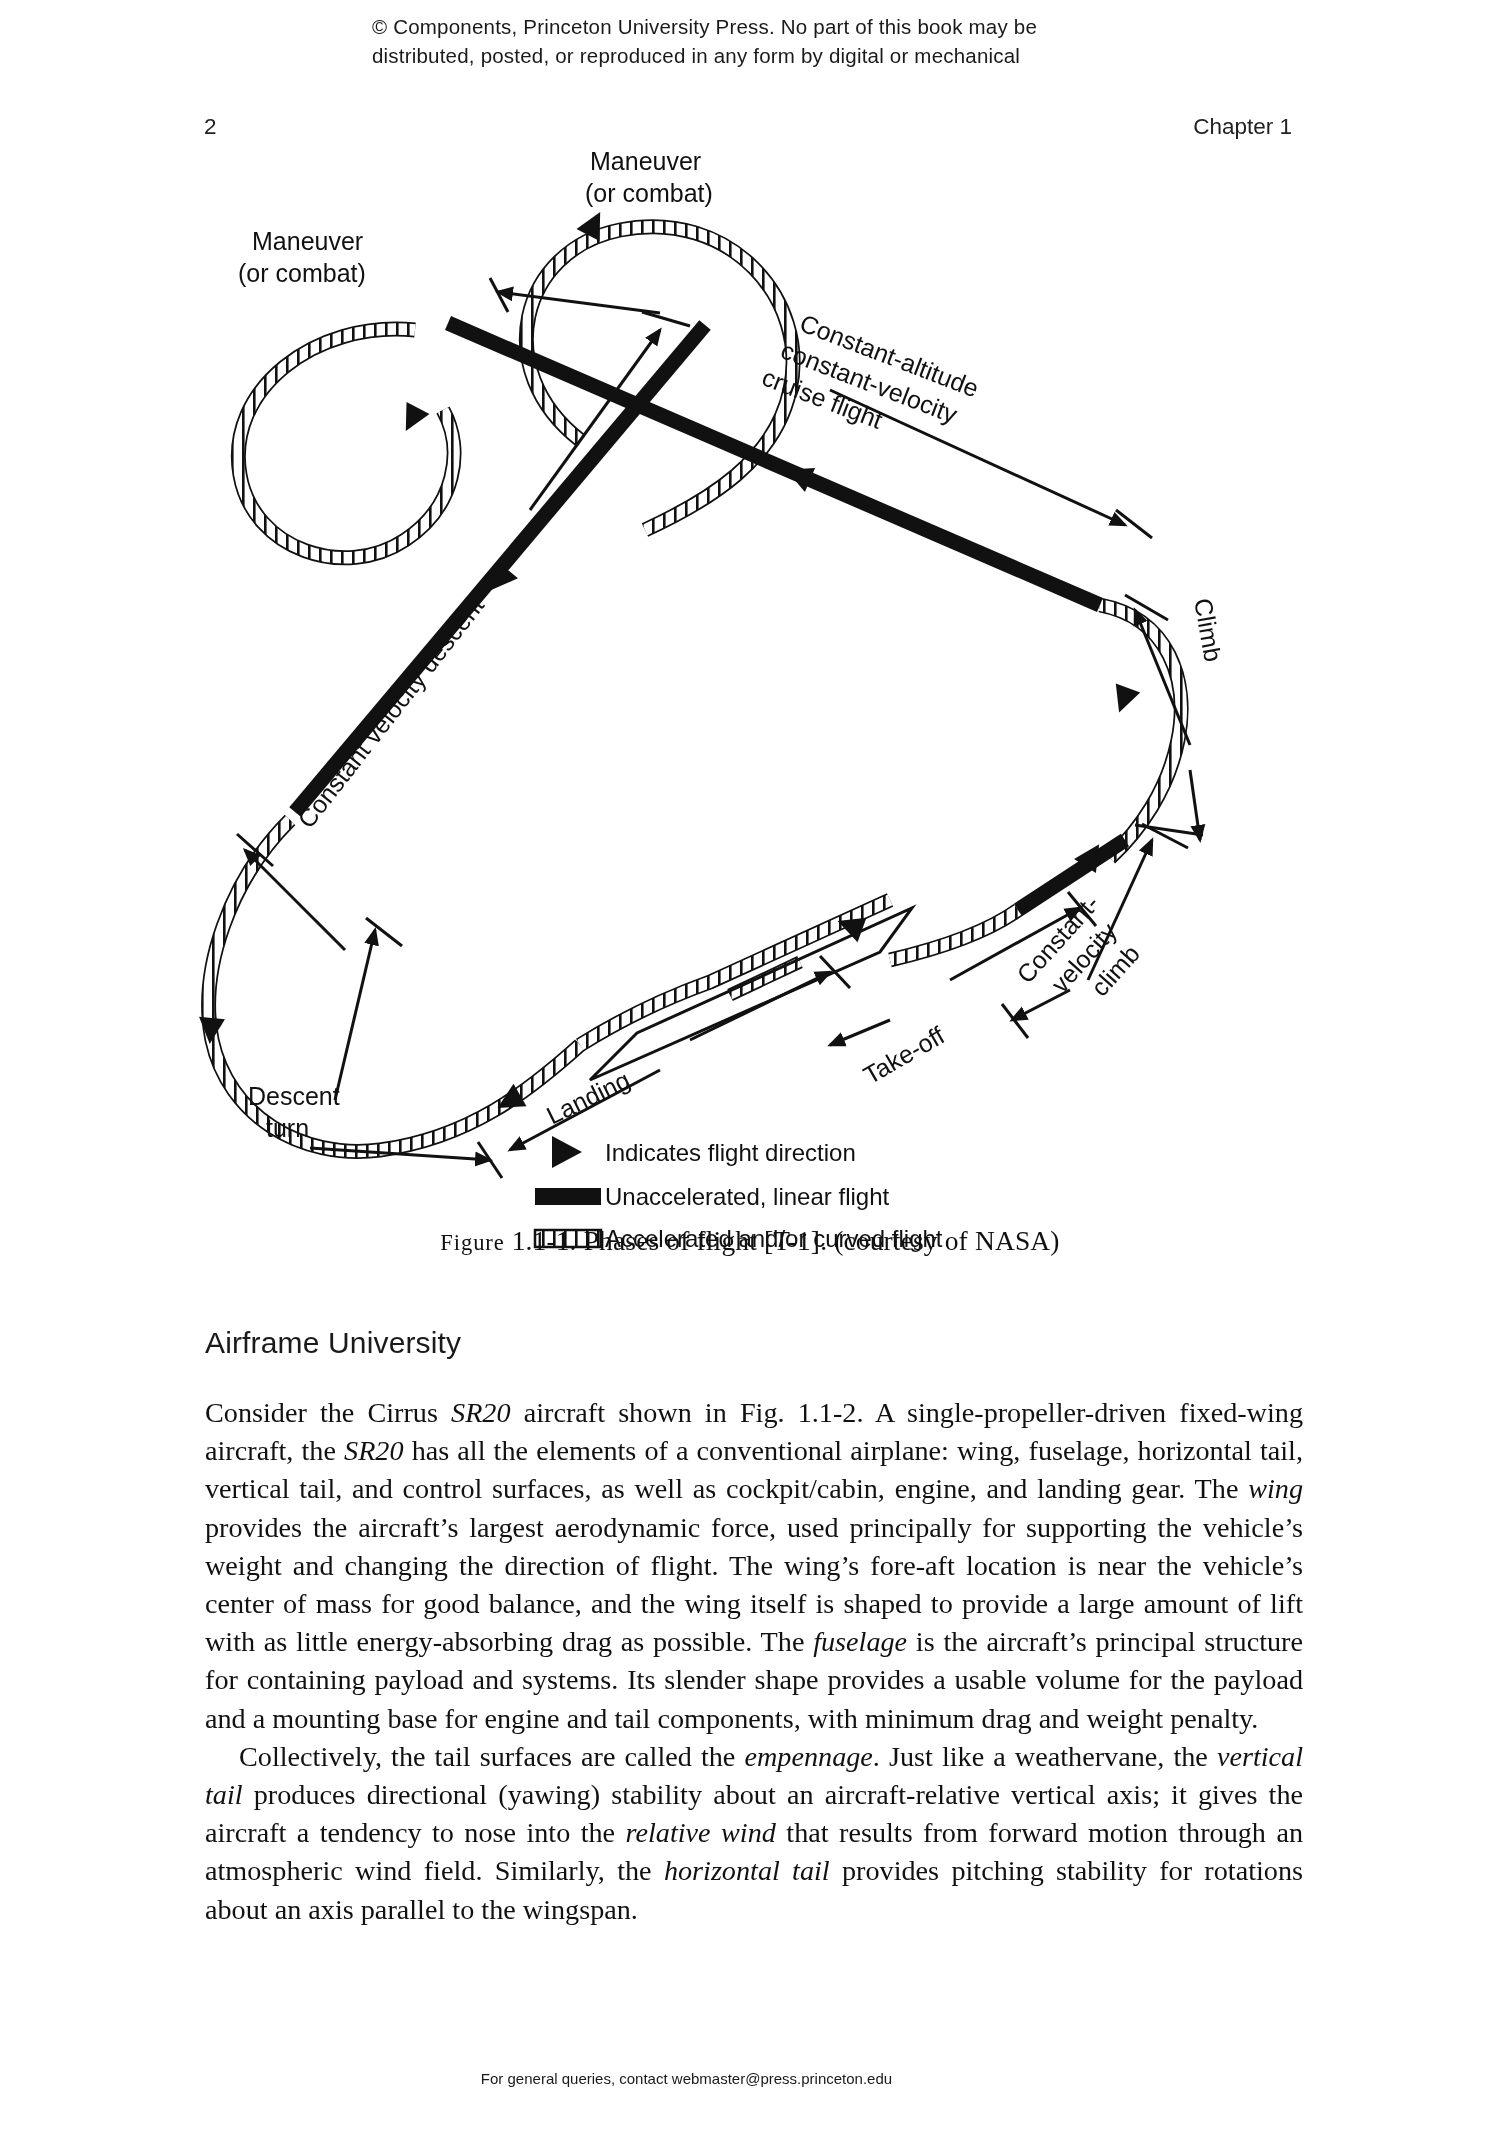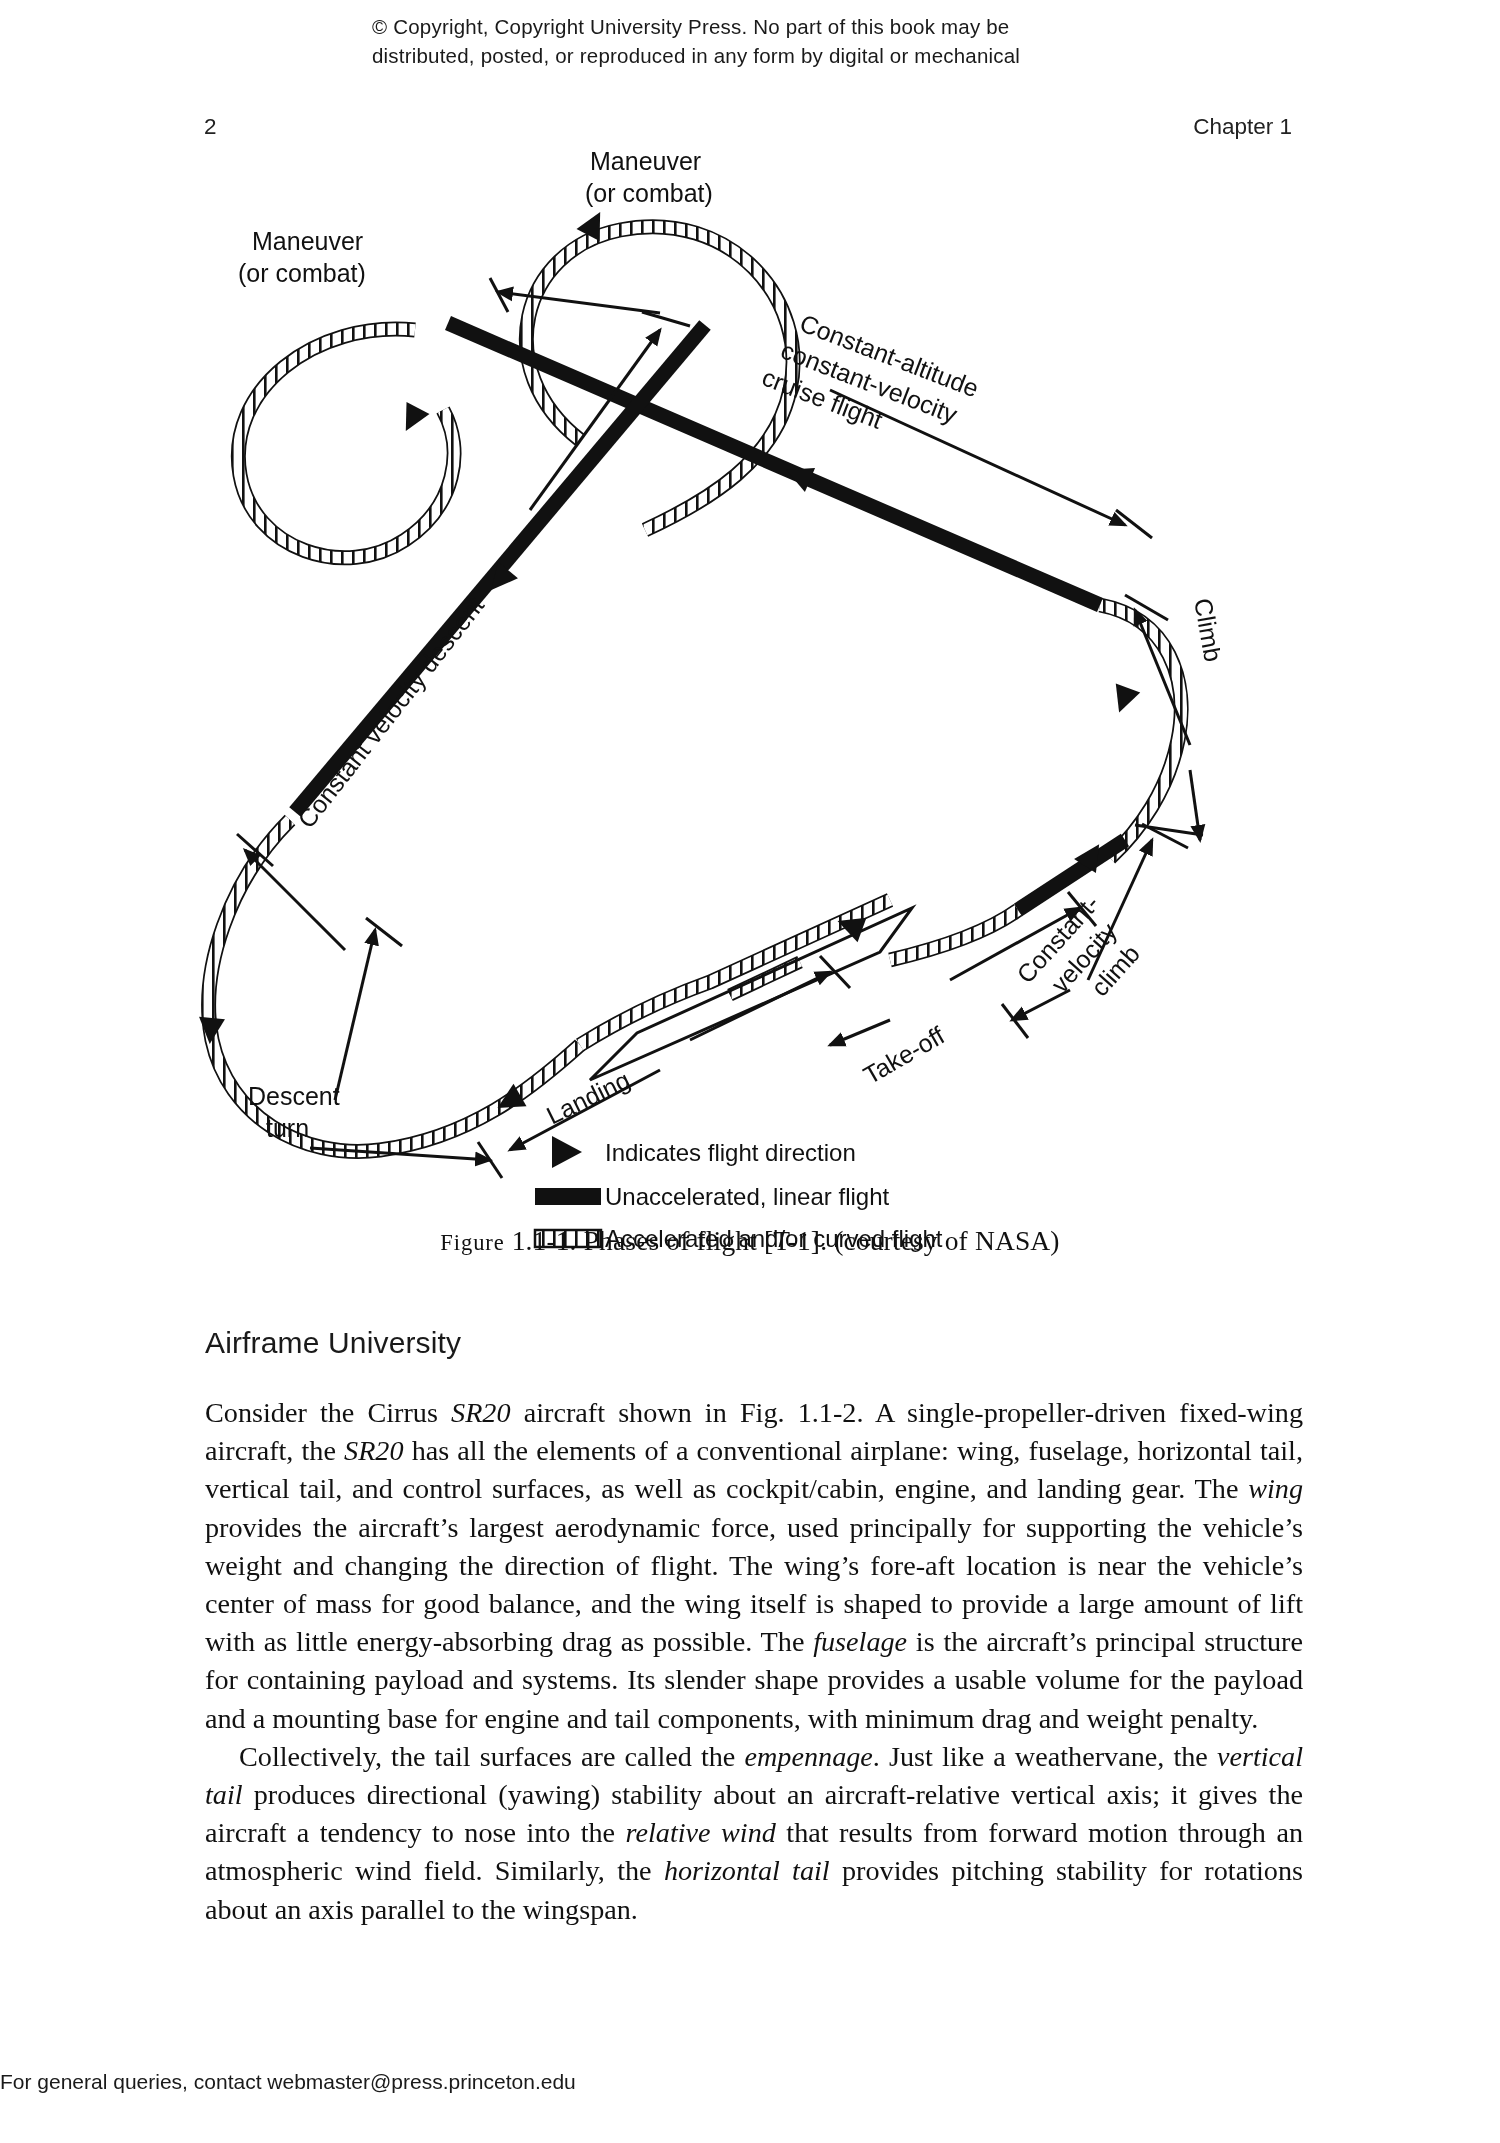"© Copyright, Copyright University Press." div { text: Copyright, Copyright -> Components, Princeton }
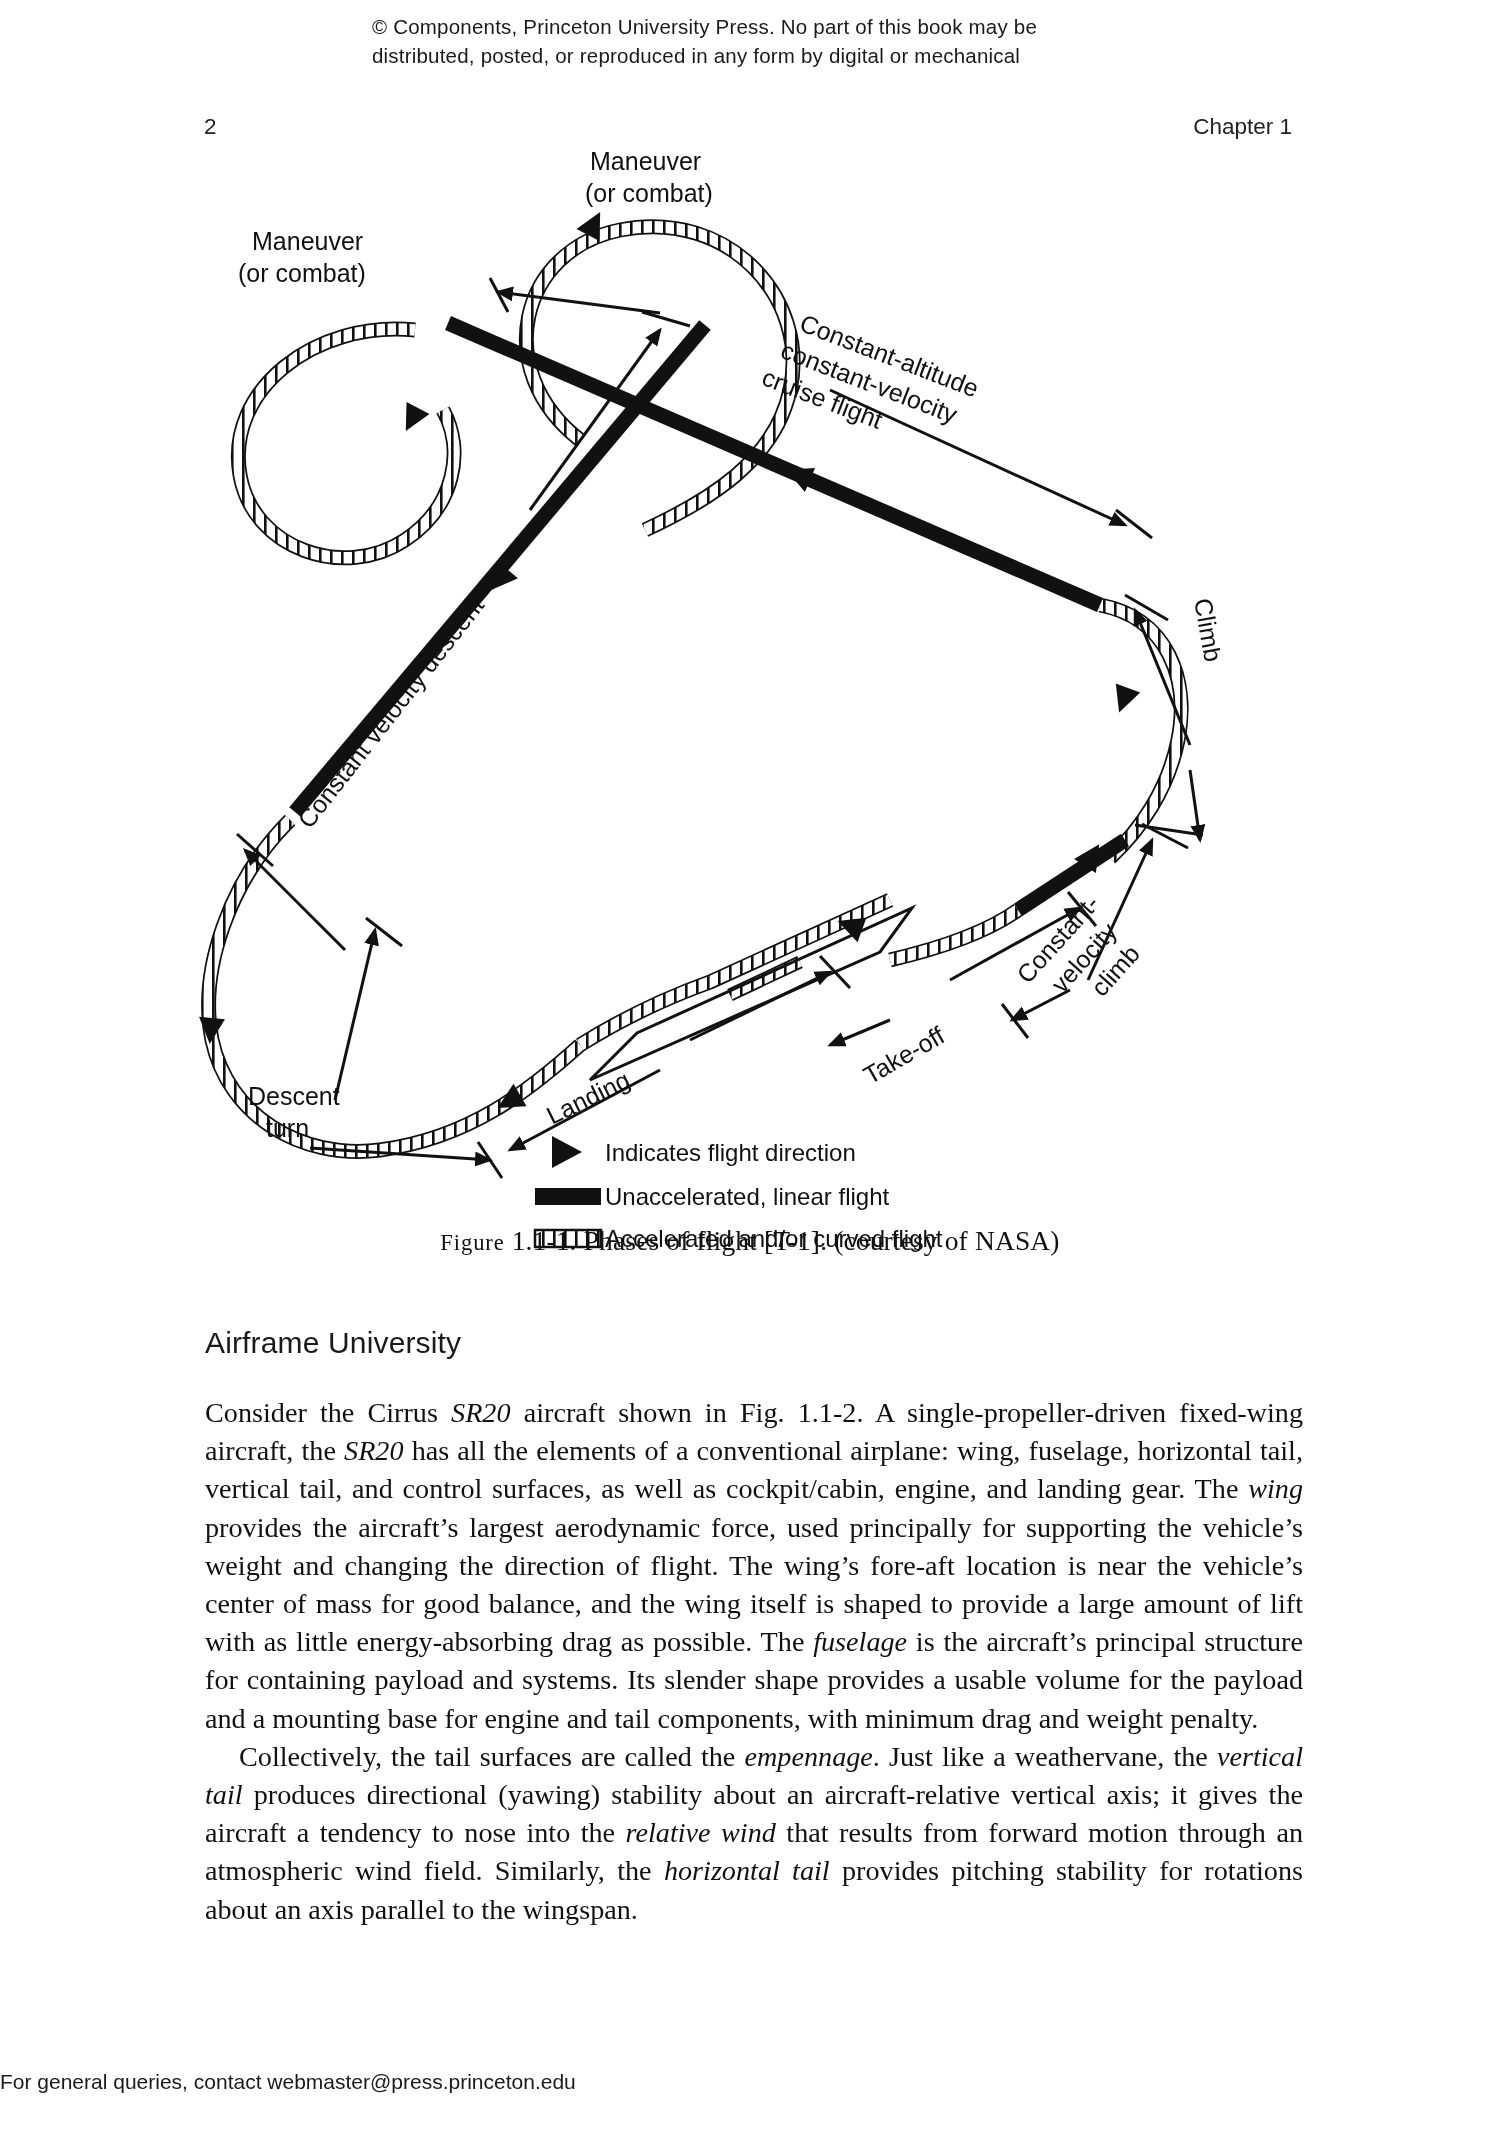"For general queries, contact" .footer { font-size: 21px -> 15px; text-align: none -> center }
